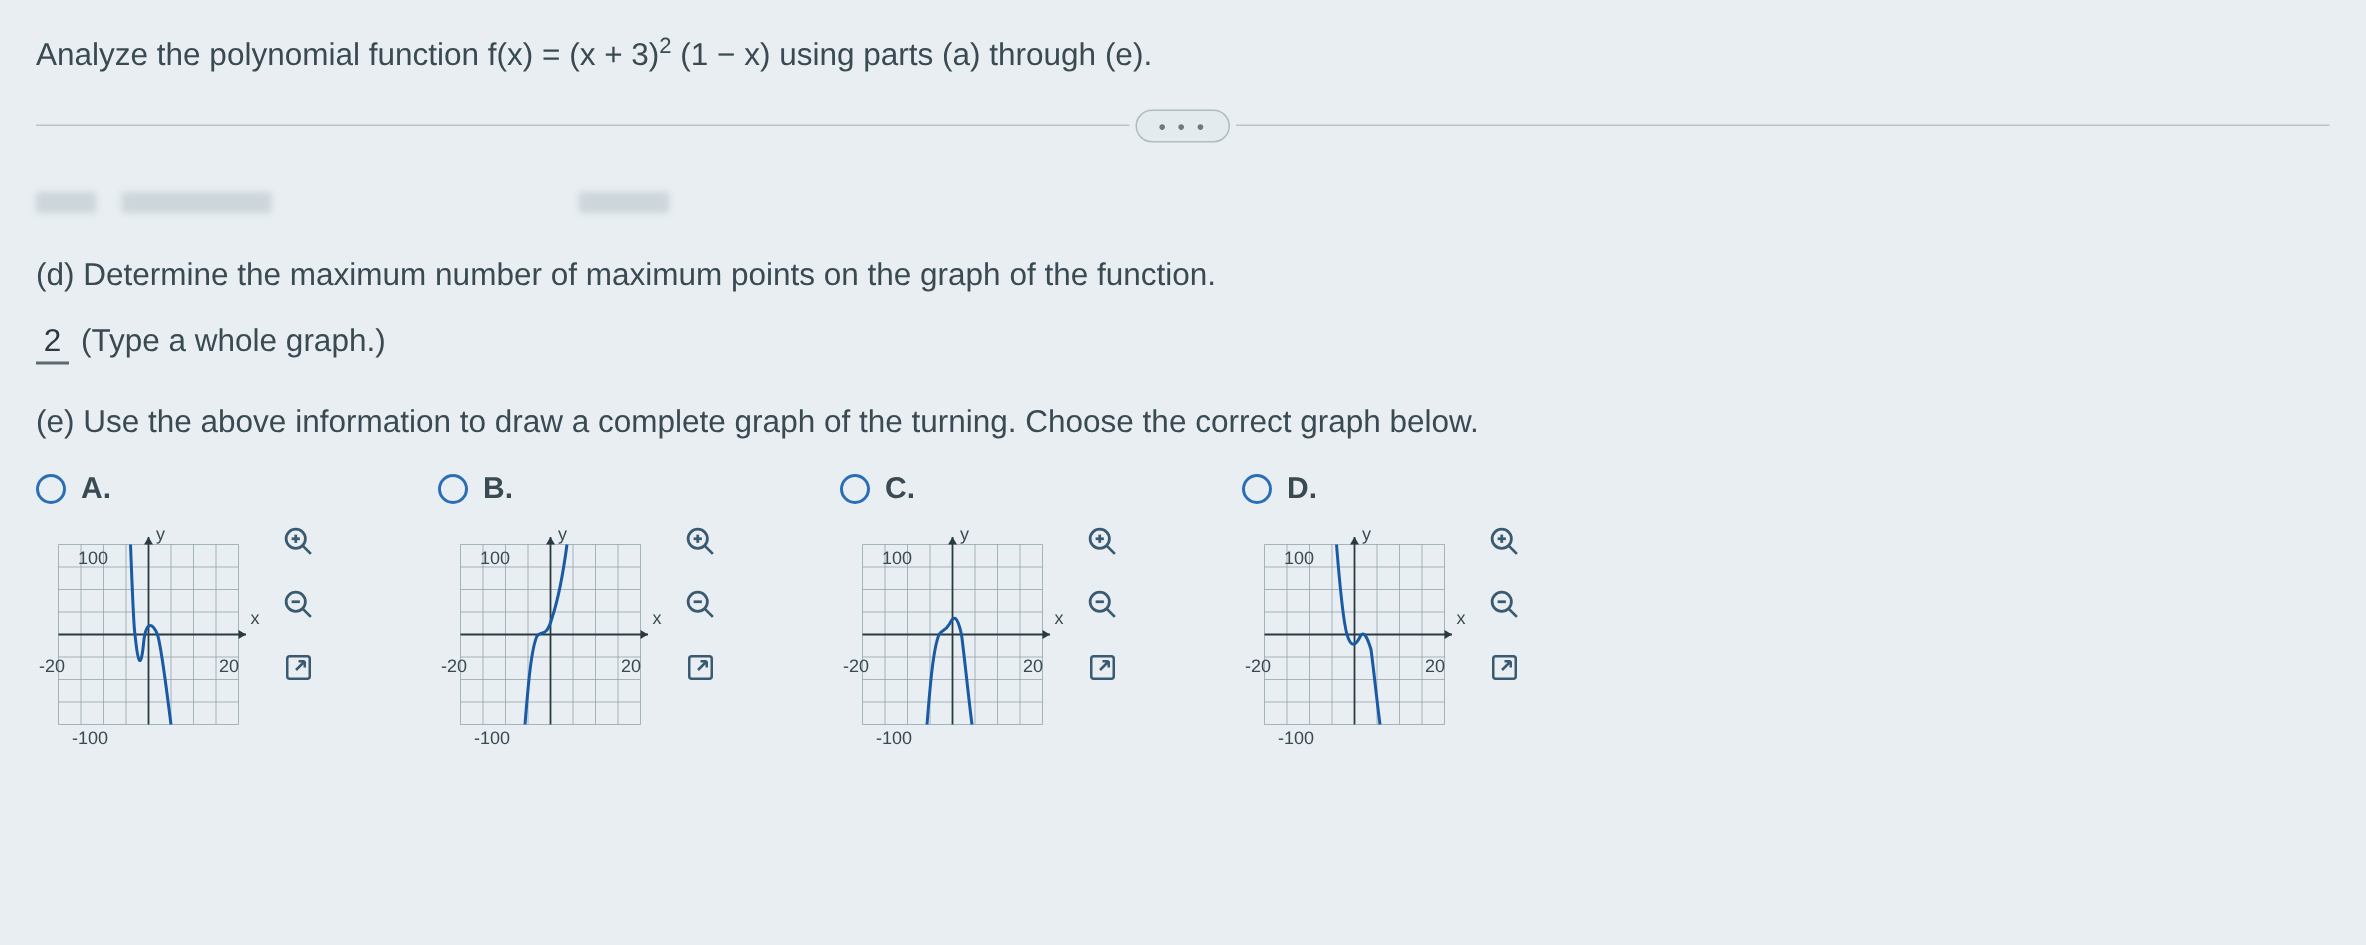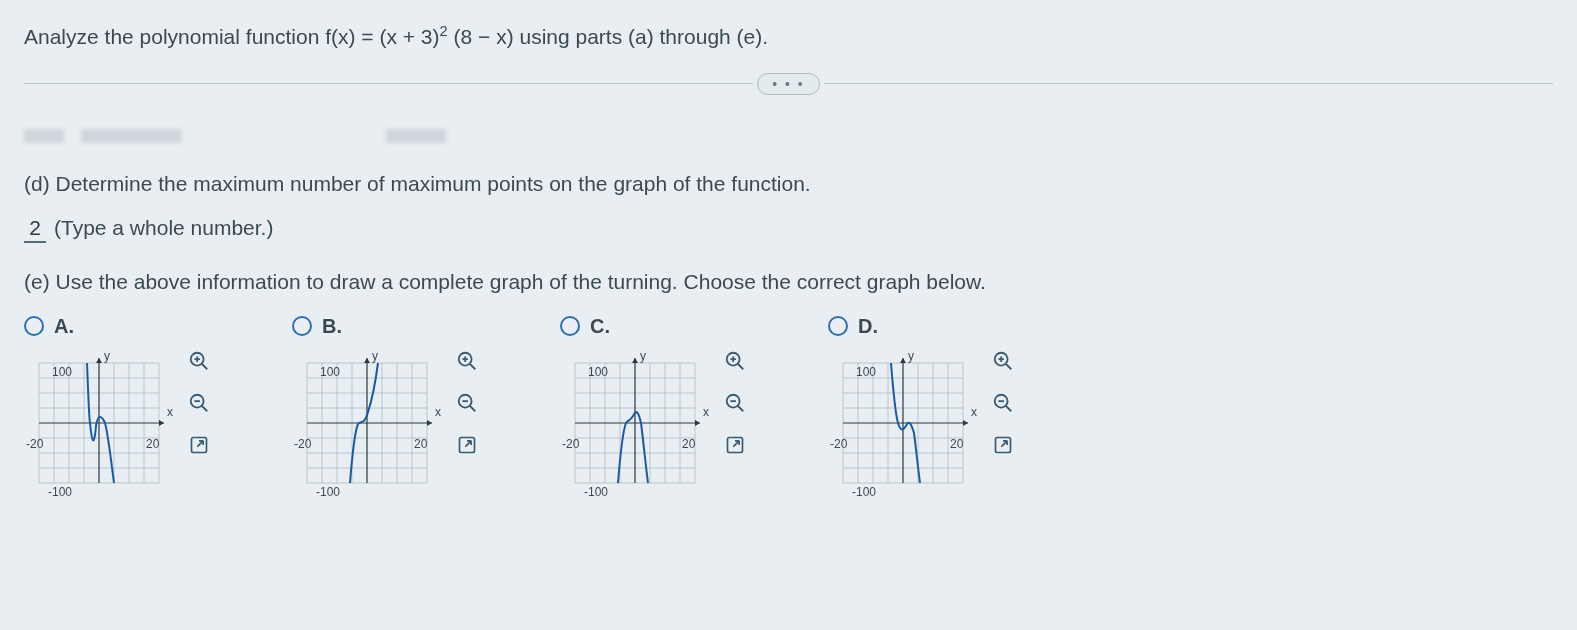"(8 − x) using parts" span { text: 8 -> 1 }
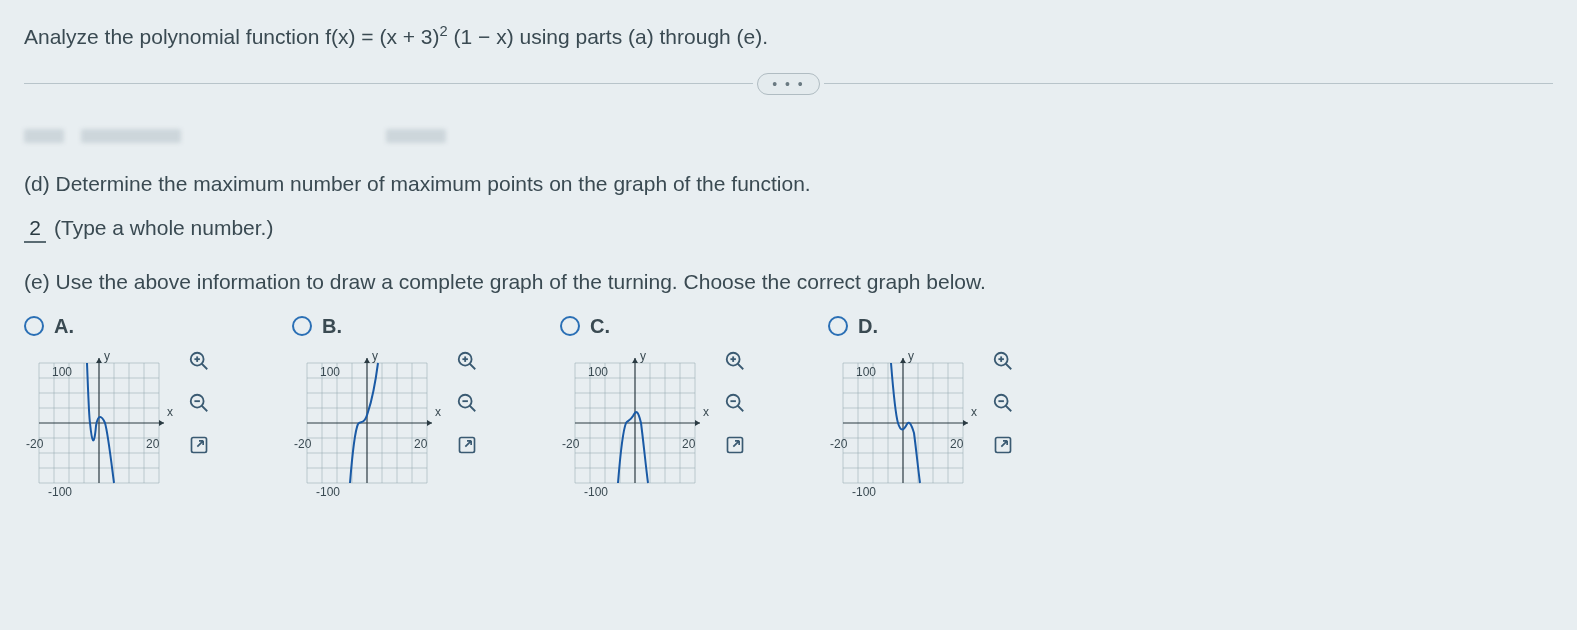"(Type a whole number.)" span { text: number -> graph }
